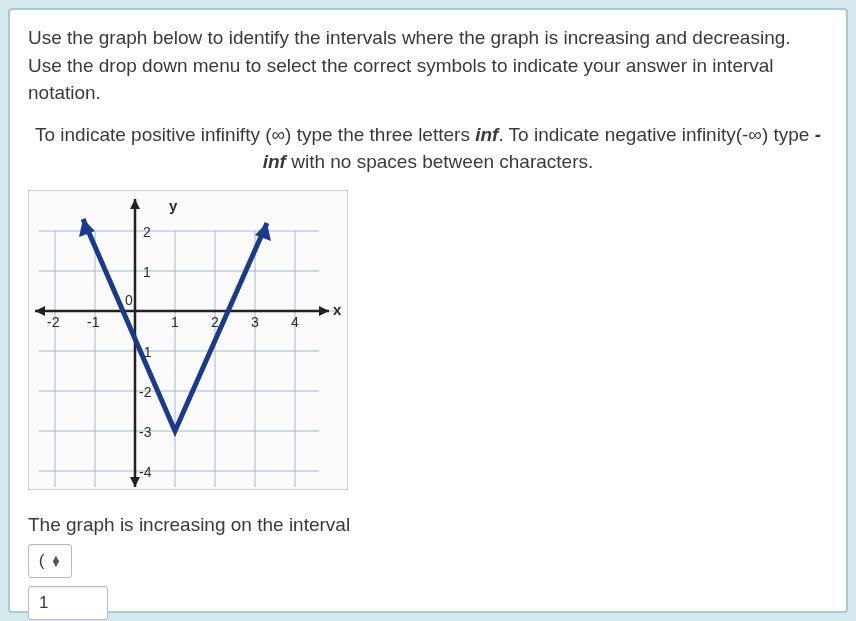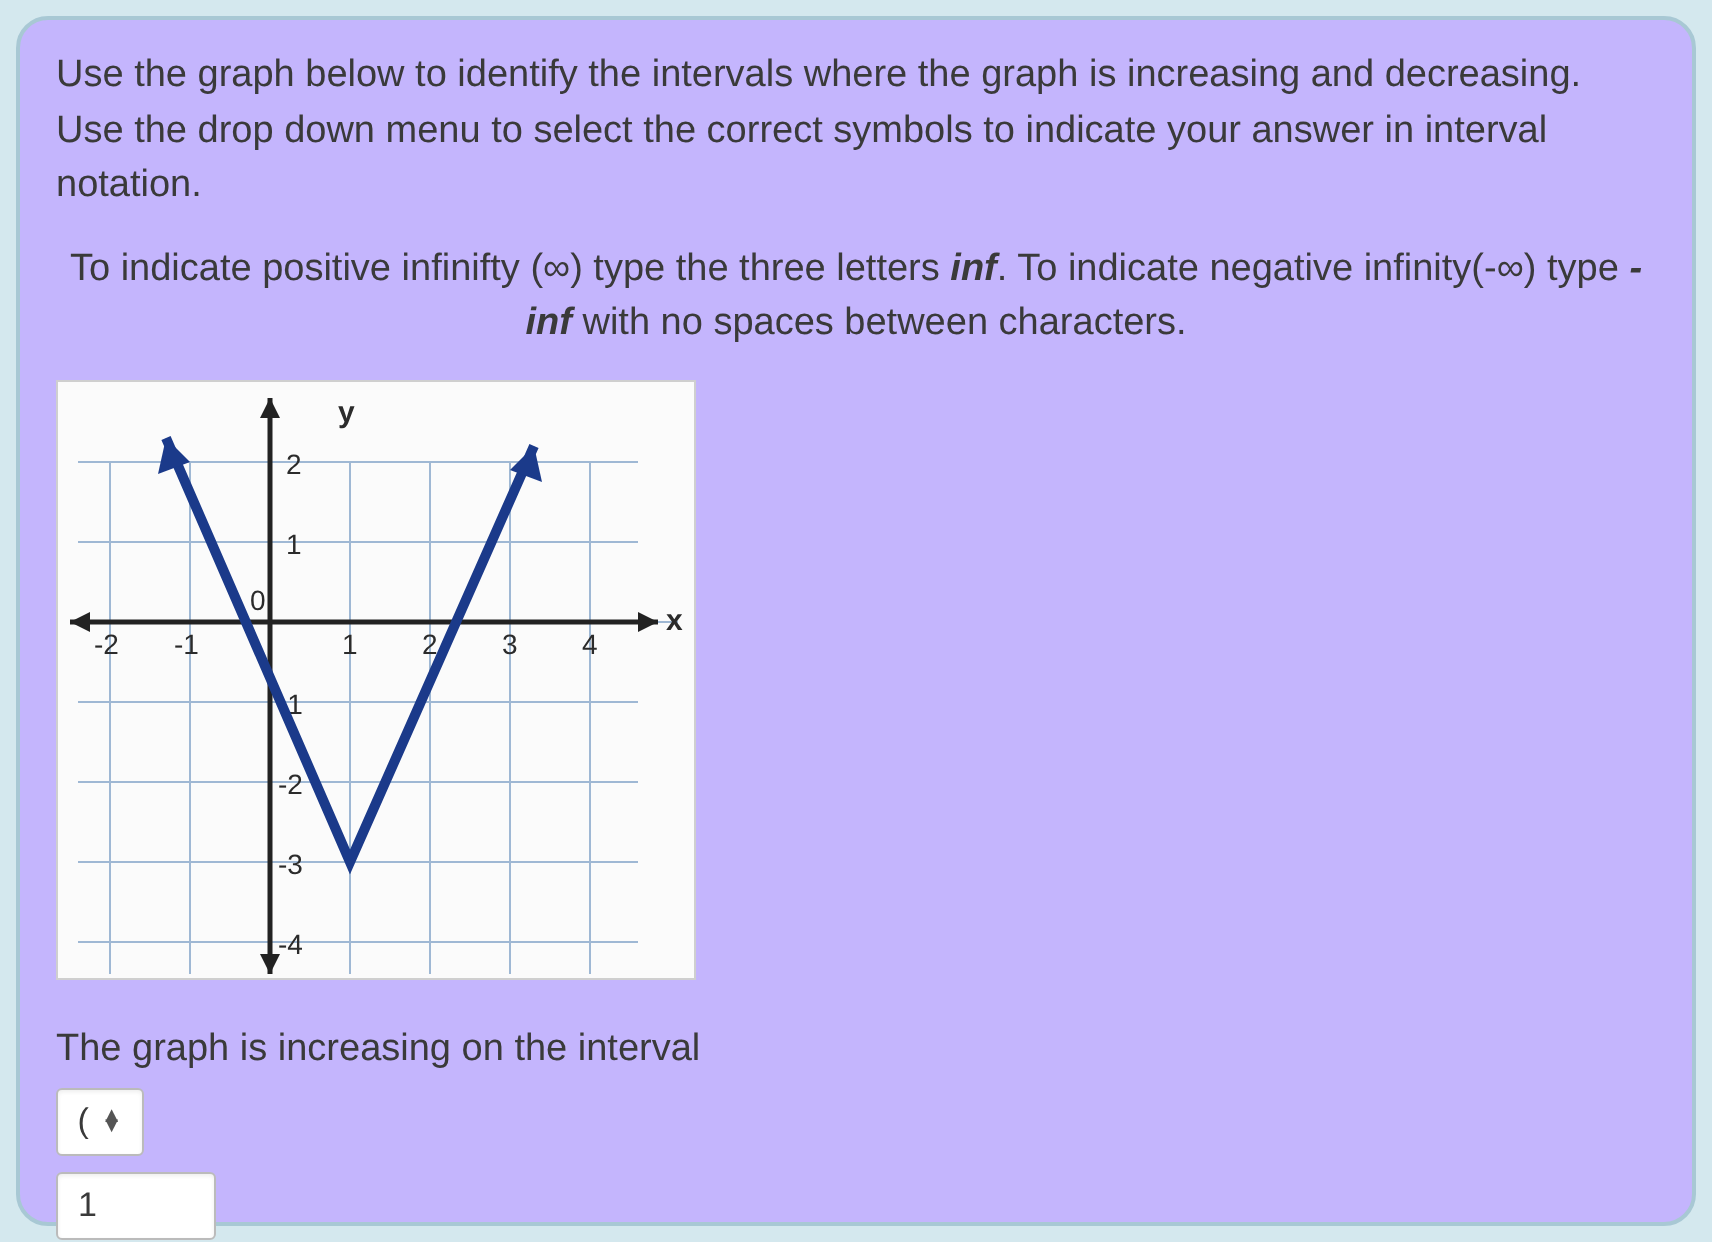"Use the graph below to" .container { background: #c4b5fd -> #ffffff; border-radius: 16px -> 4px }
